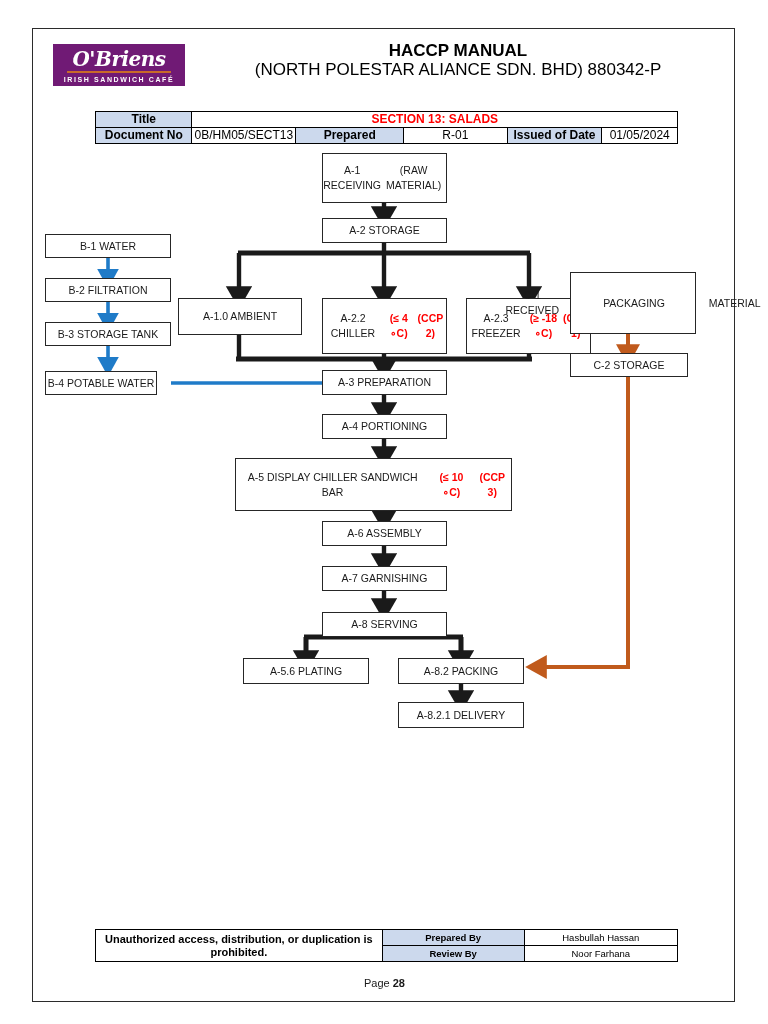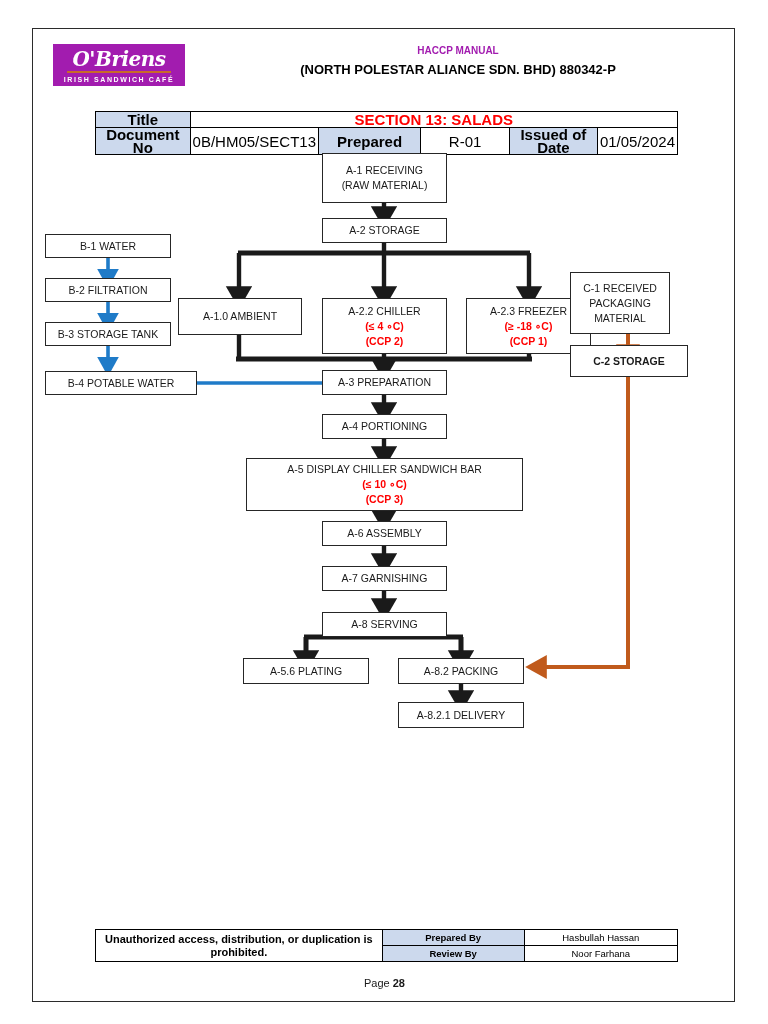"O'Briens" #logo { background: #a21caf -> #701a75 }
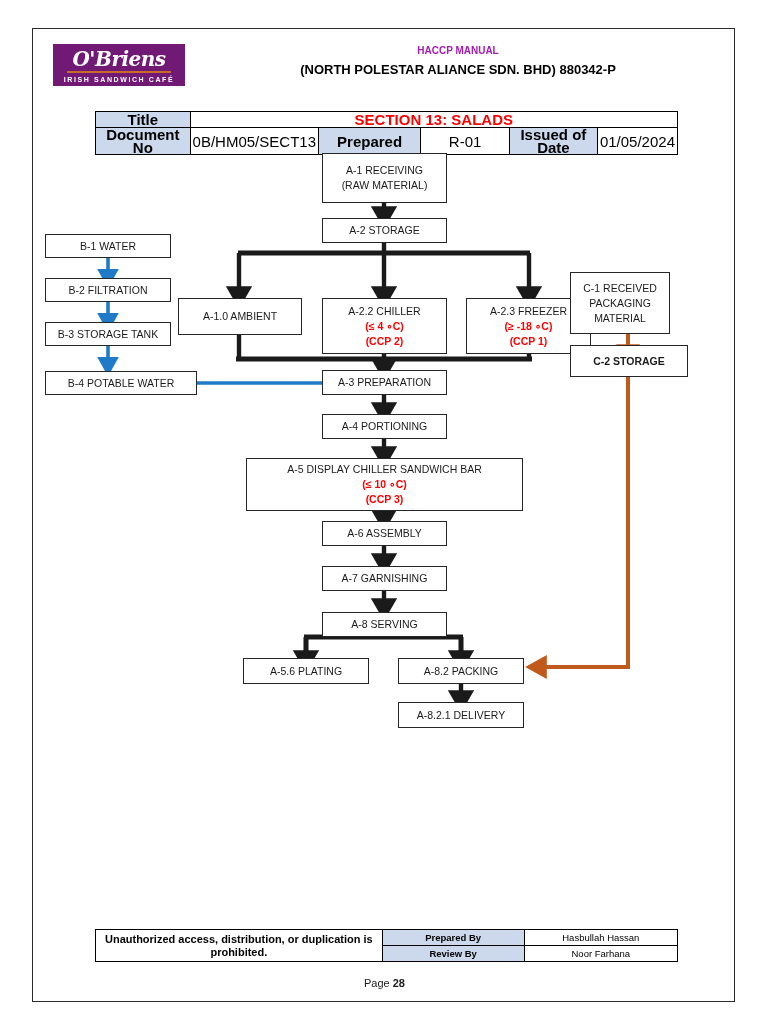"HACCP MANUAL" #title-block .l1 { color: #a21caf -> #000000; font-size: 10px -> 17px }
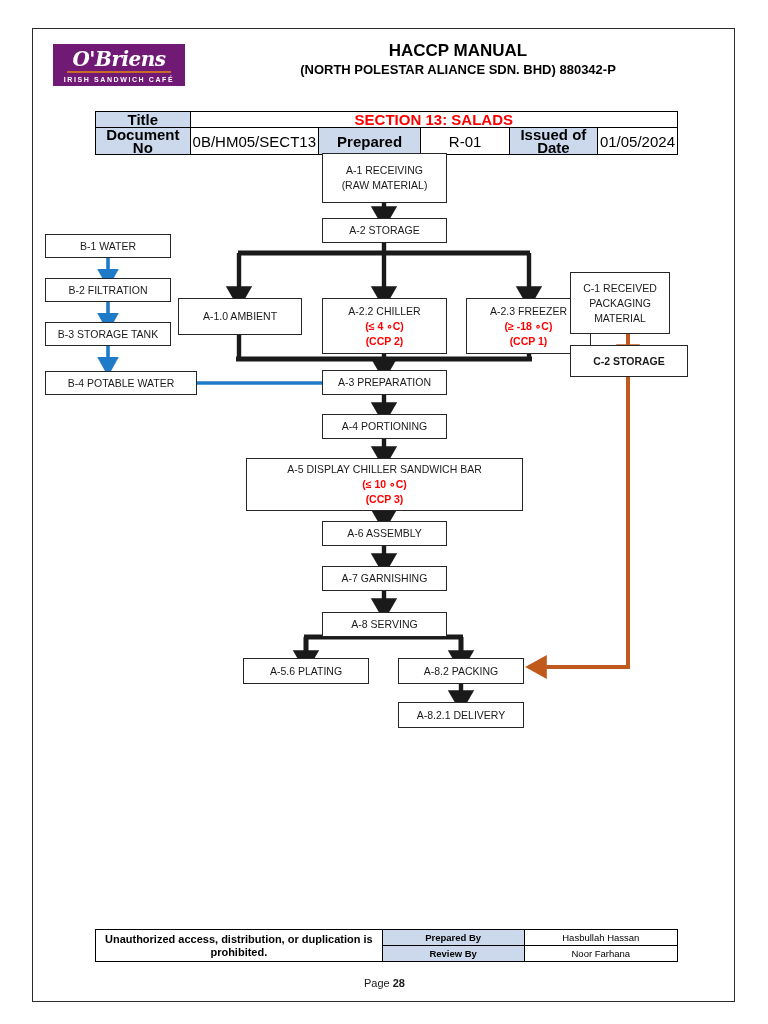"(NORTH POLESTAR ALIANCE SDN. BHD)" #title-block .l2 { font-size: 13px -> 17px; font-weight: bold -> normal }
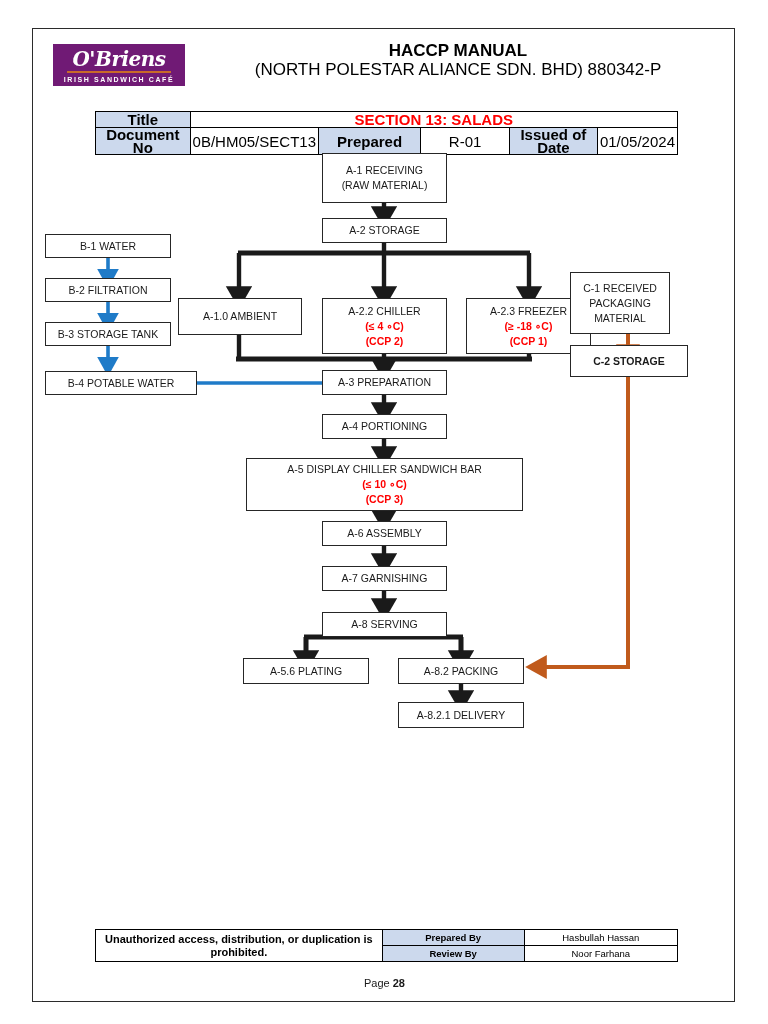"Title" #doc-table { font-size: 15px -> 12px }
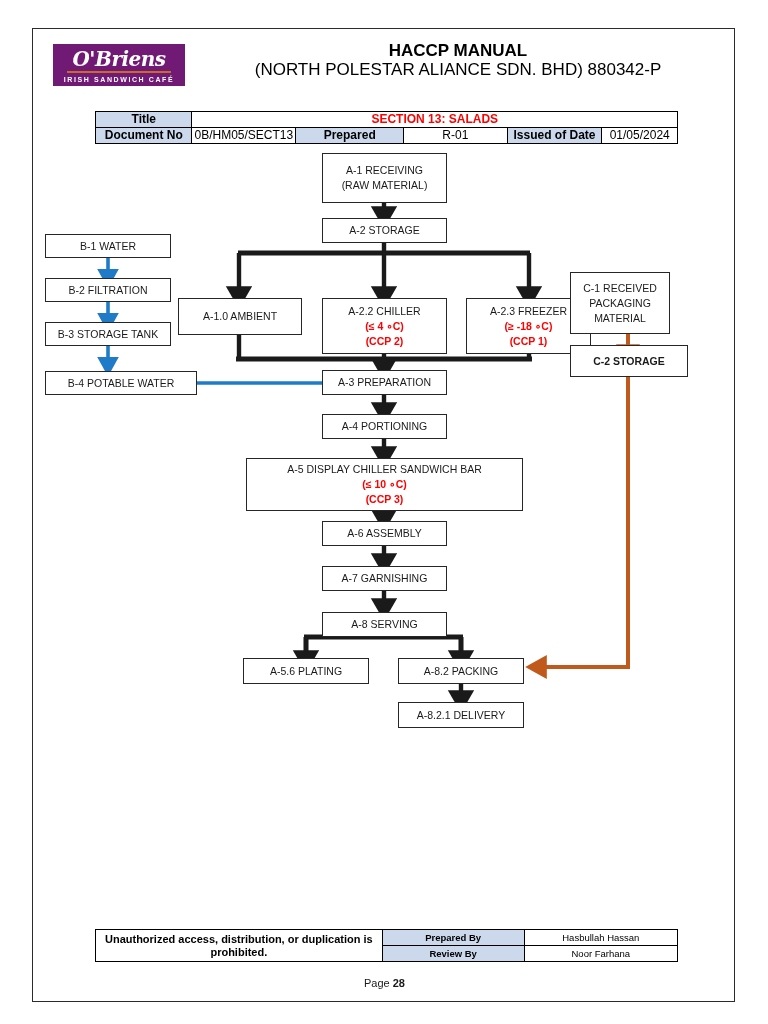"A-1 RECEIVING" .node { flex-direction: column -> row }
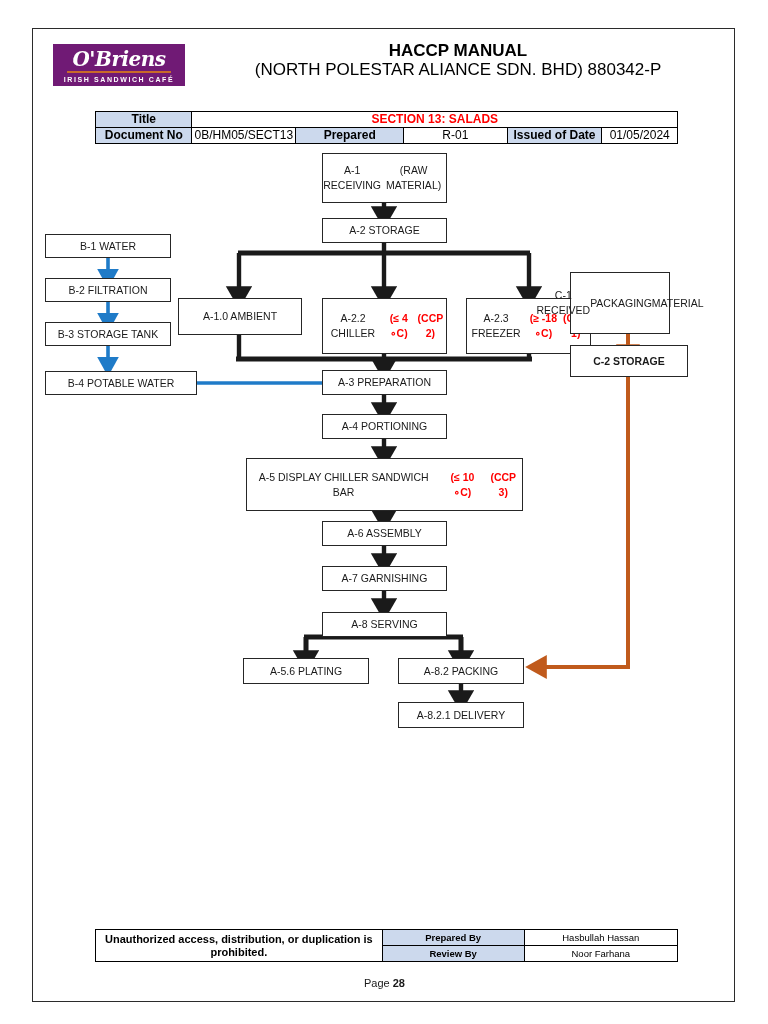"C-1 RECEIVED" div.node { gap: none -> 44px; width: 100px -> 126px }
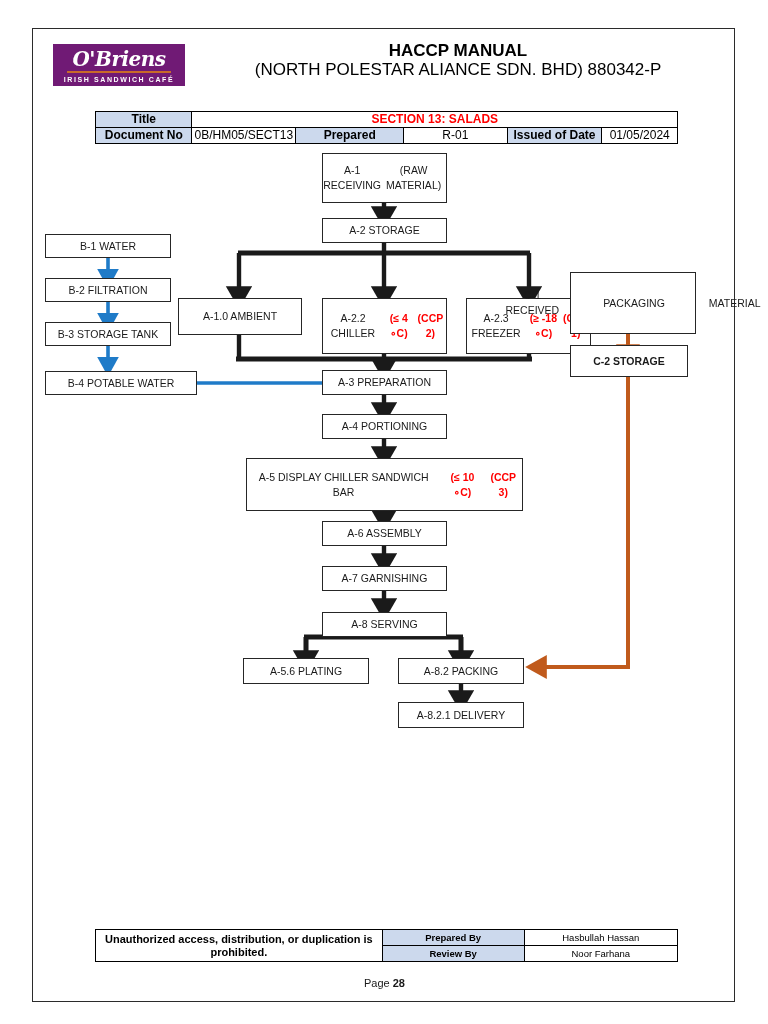"C-2 STORAGE" div.node { font-weight: bold -> none; height: 32px -> 24px; top: 316px -> 324px }
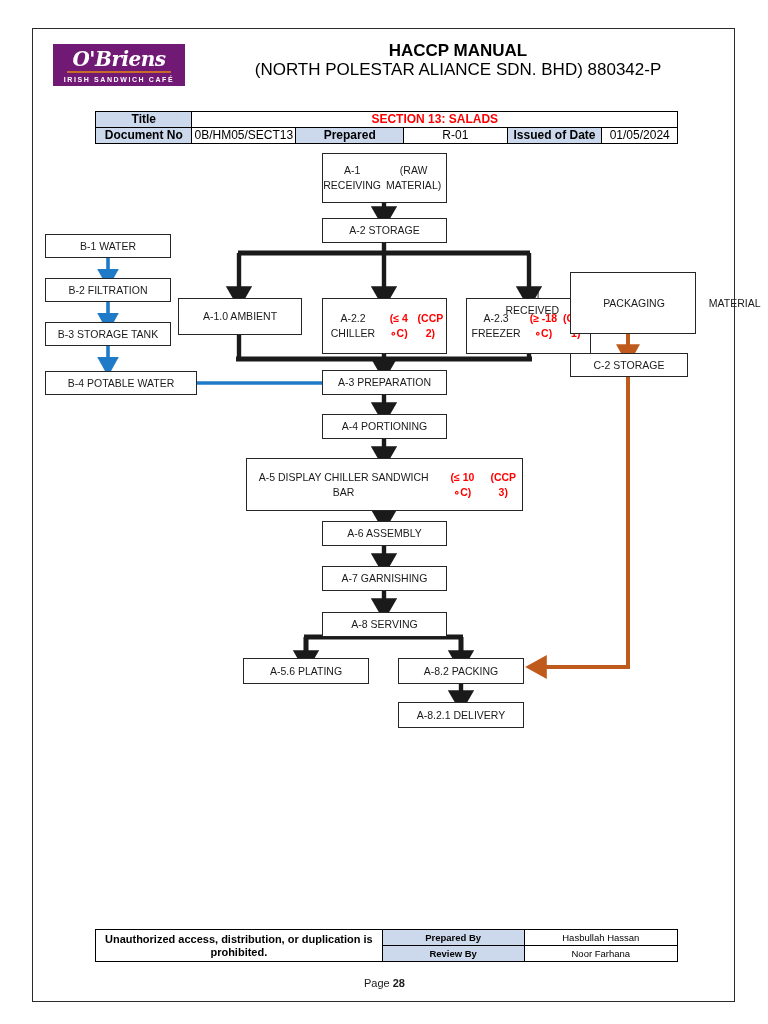"B-4 POTABLE WATER" div.node { width: 152px -> 112px }
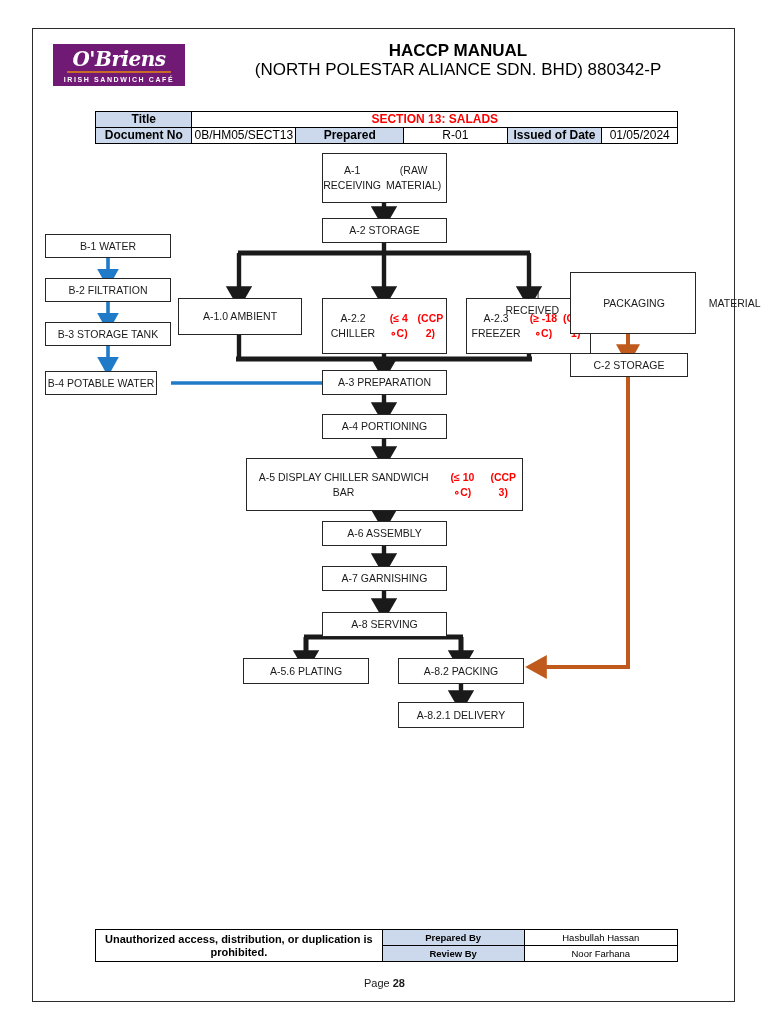"A-5 DISPLAY CHILLER SANDWICH BAR" div.node { left: 213px -> 202px }
